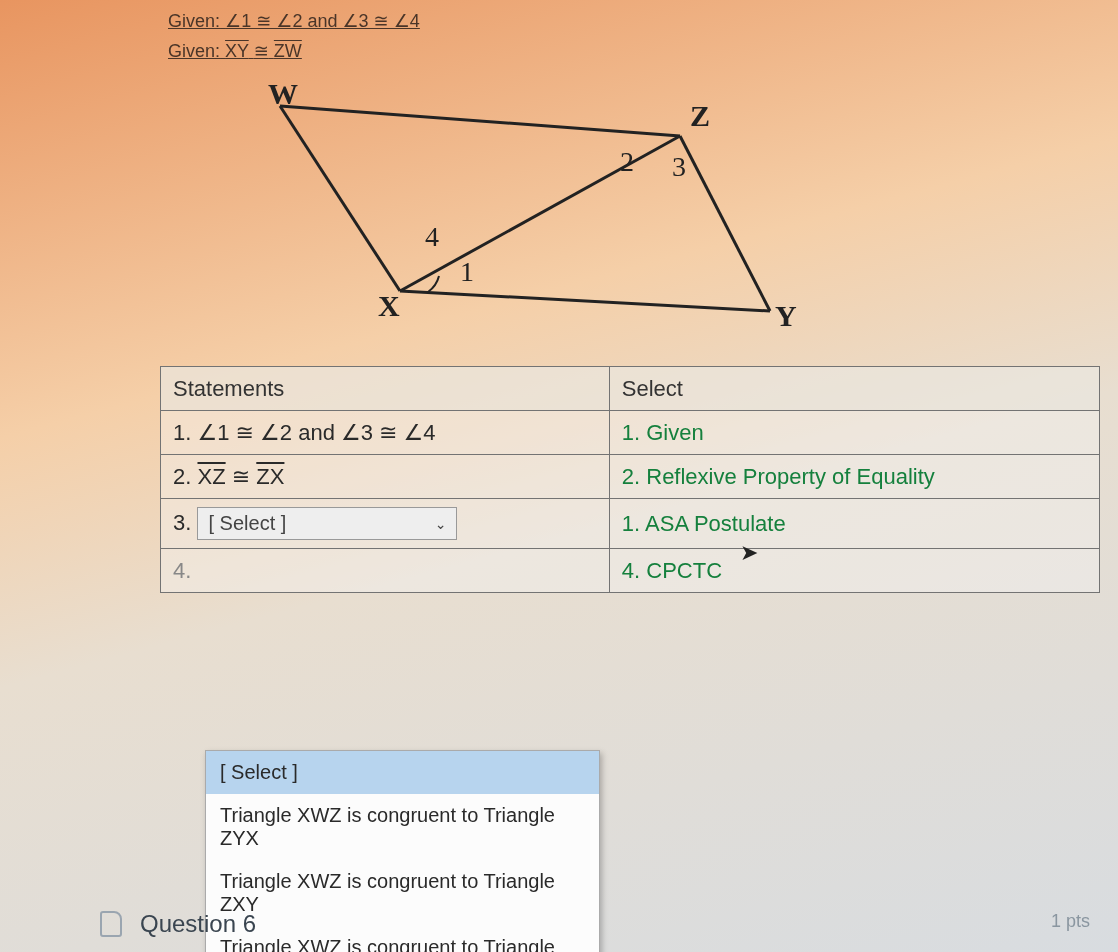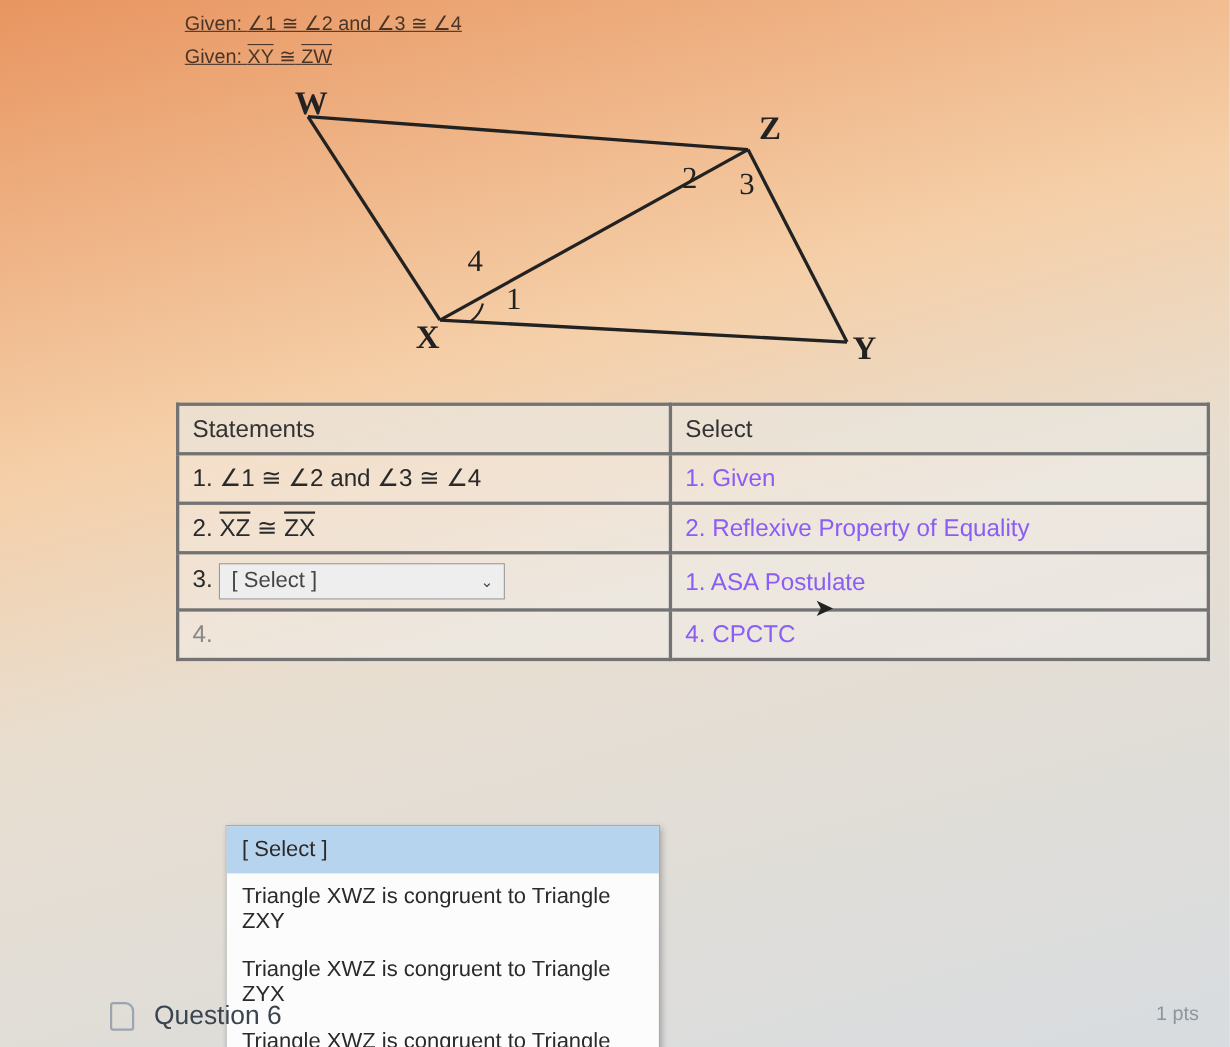"Statements" table.proof th, table.proof td { border: 3px solid #737373 -> 1px solid #737373 }
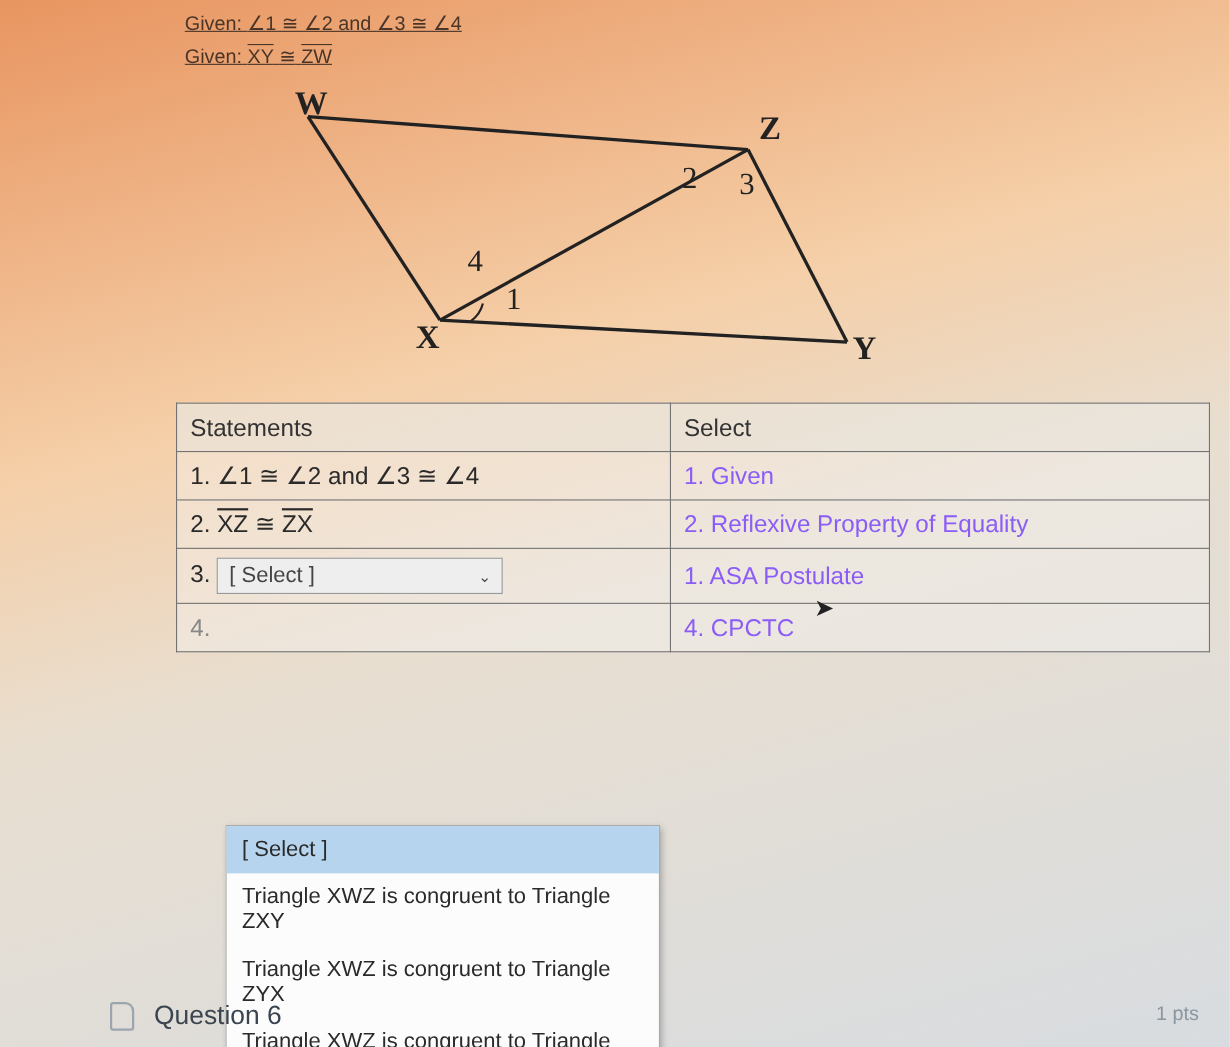"1. Given" table.proof td.right { color: #8b5cf6 -> #15803d }
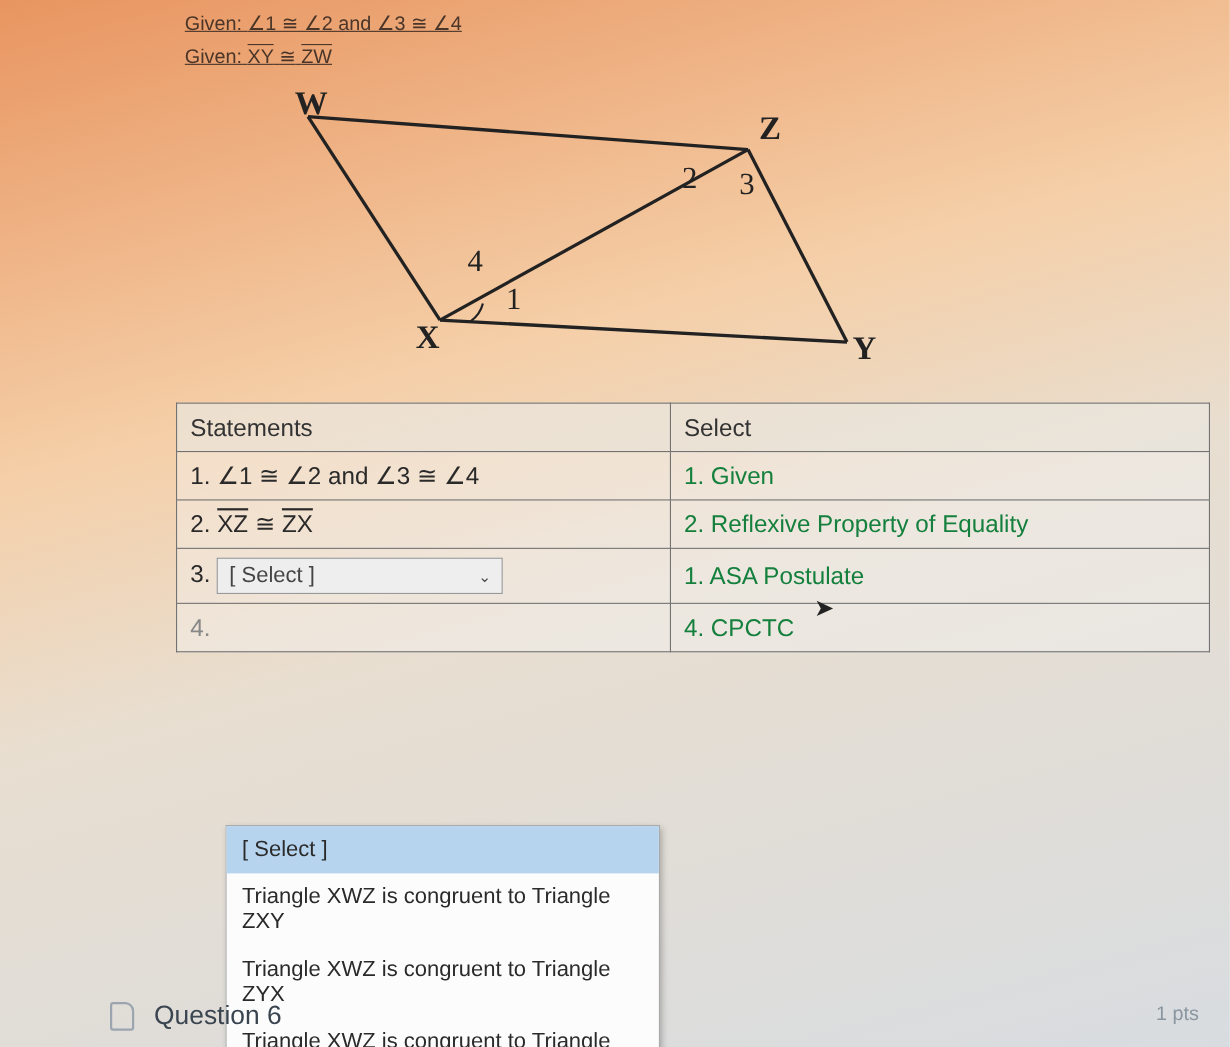"Triangle XWZ is congruent to Triangle ZXY" div.opt { order: before "Triangle XWZ is congruent to Triangle ZYX" -> after "Triangle XWZ is congruent to Triangle ZYX" }
